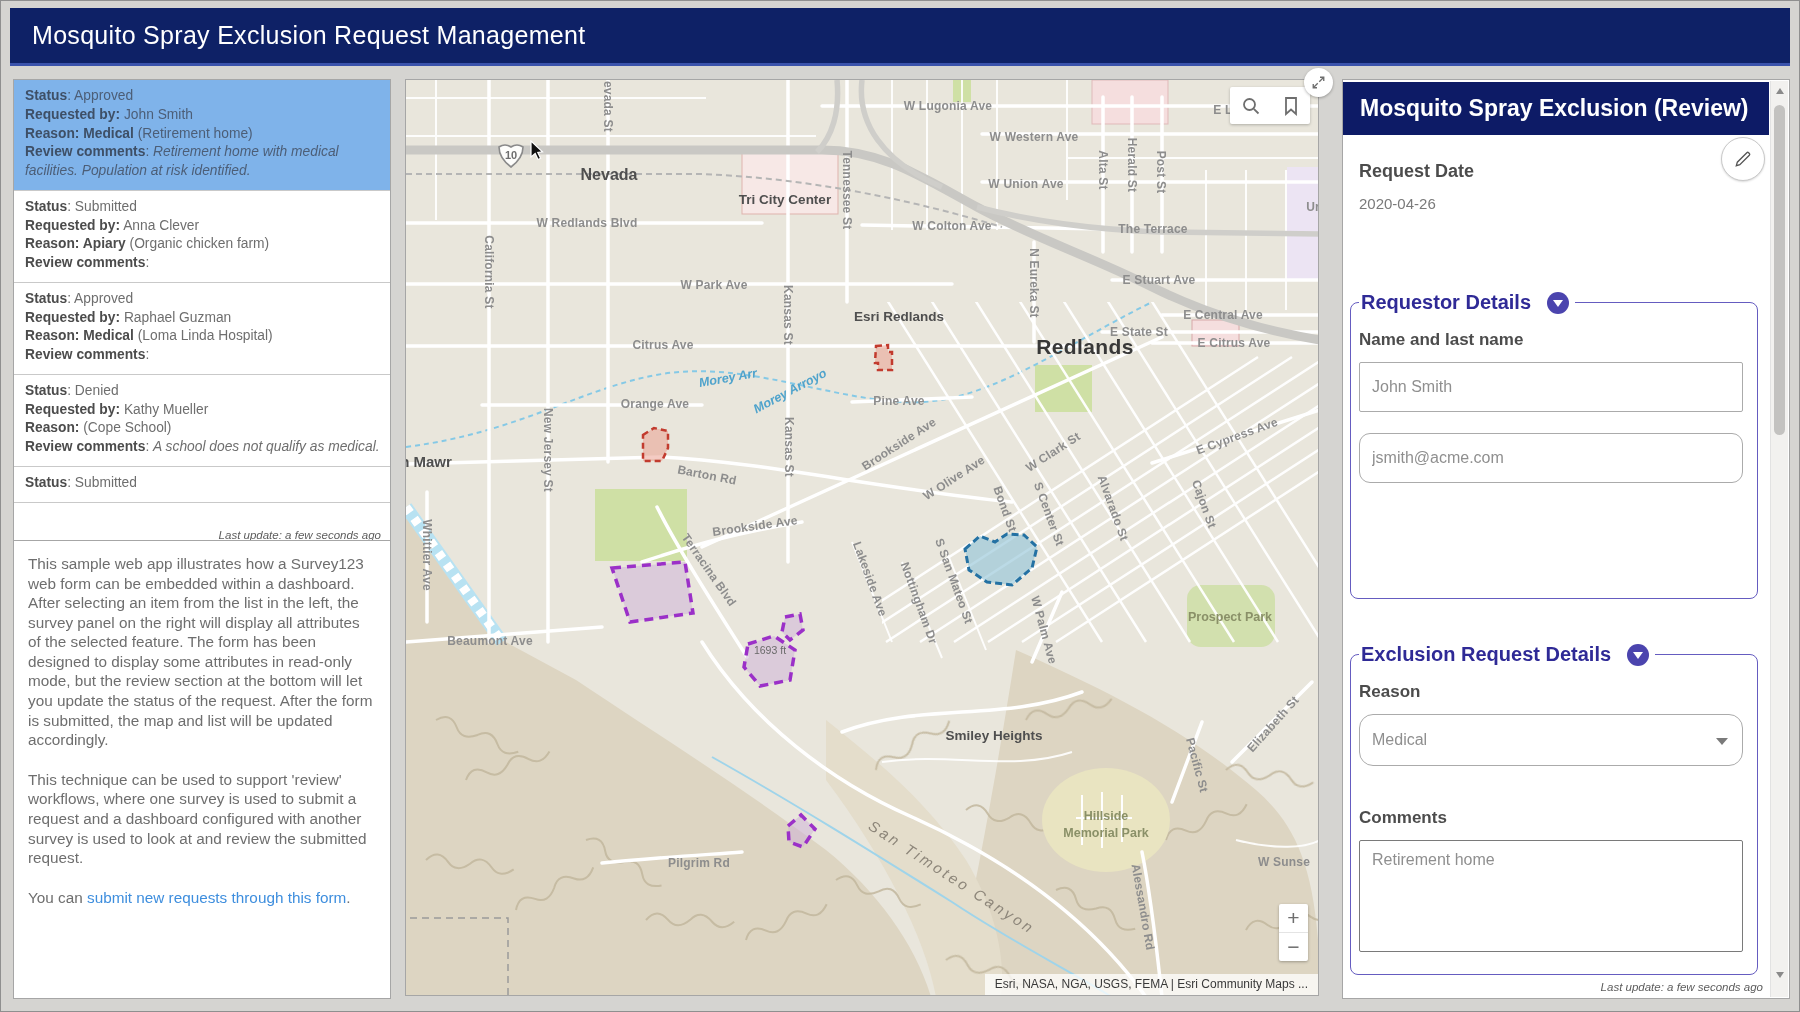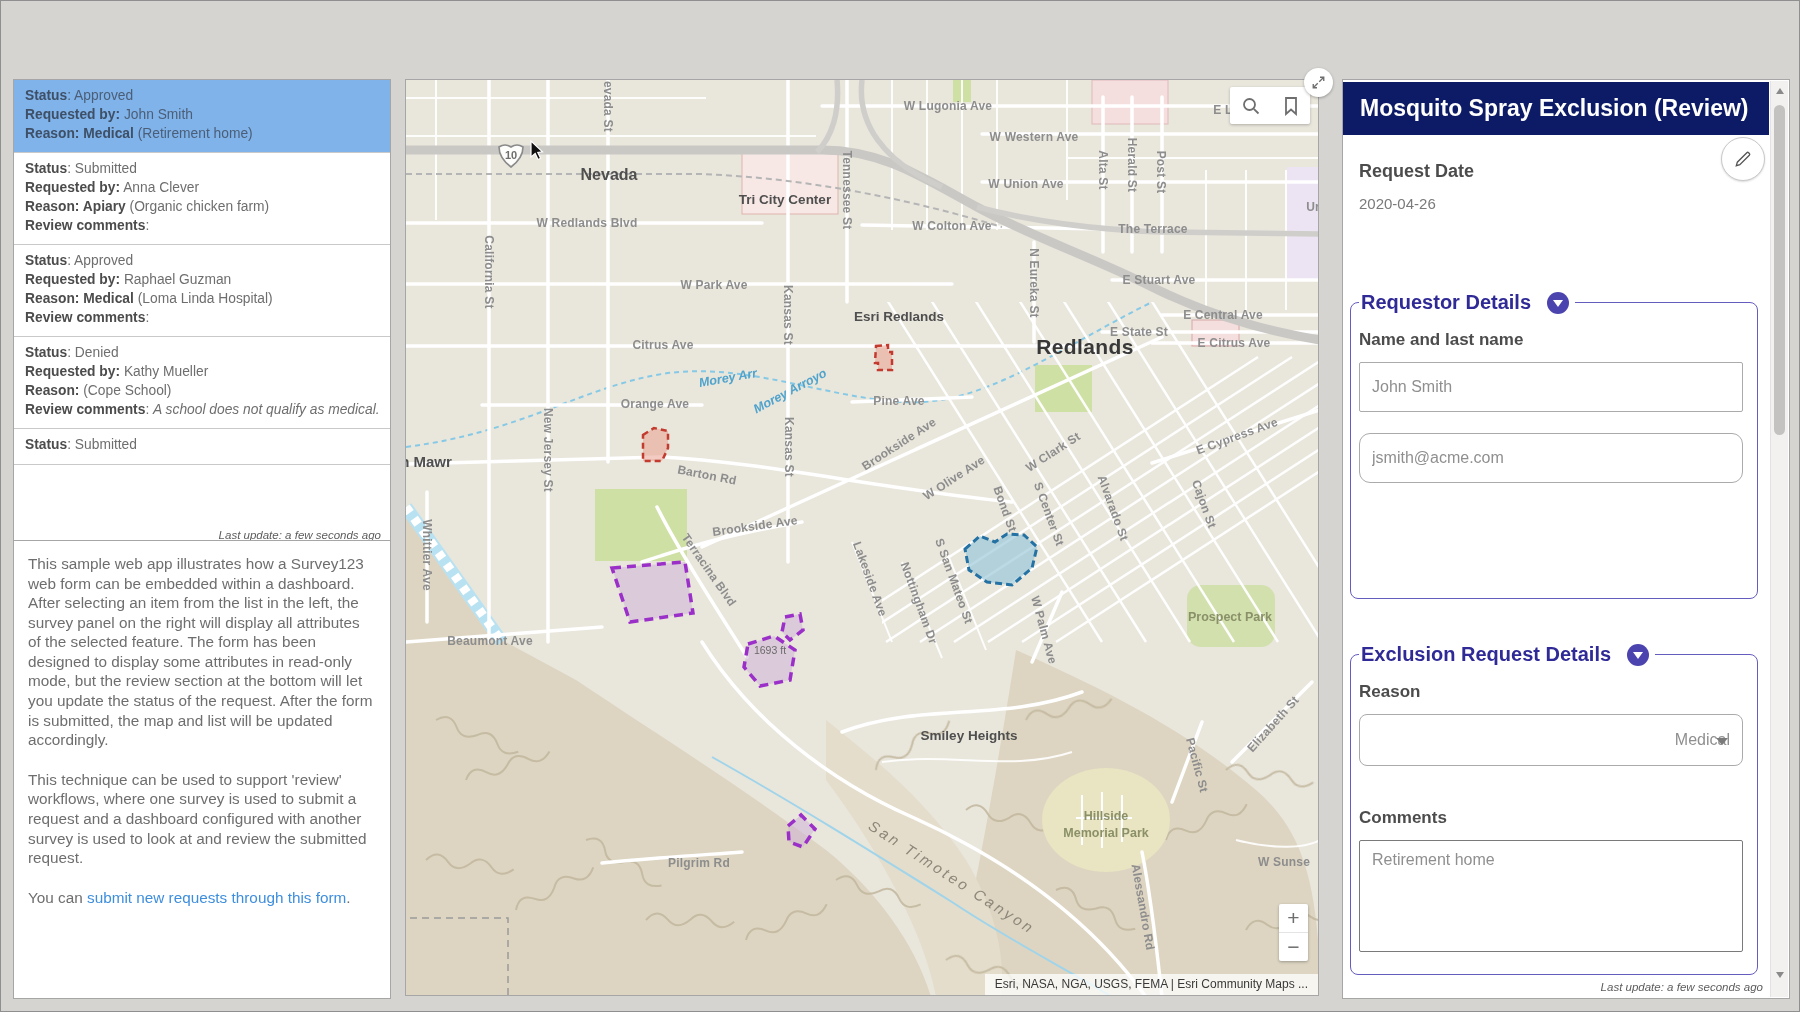"Mosquito Spray Exclusion Request" div.hdr { html: none -> <div> <h1>Mosquito Spray Exclusion Request Management</h1> </div> }
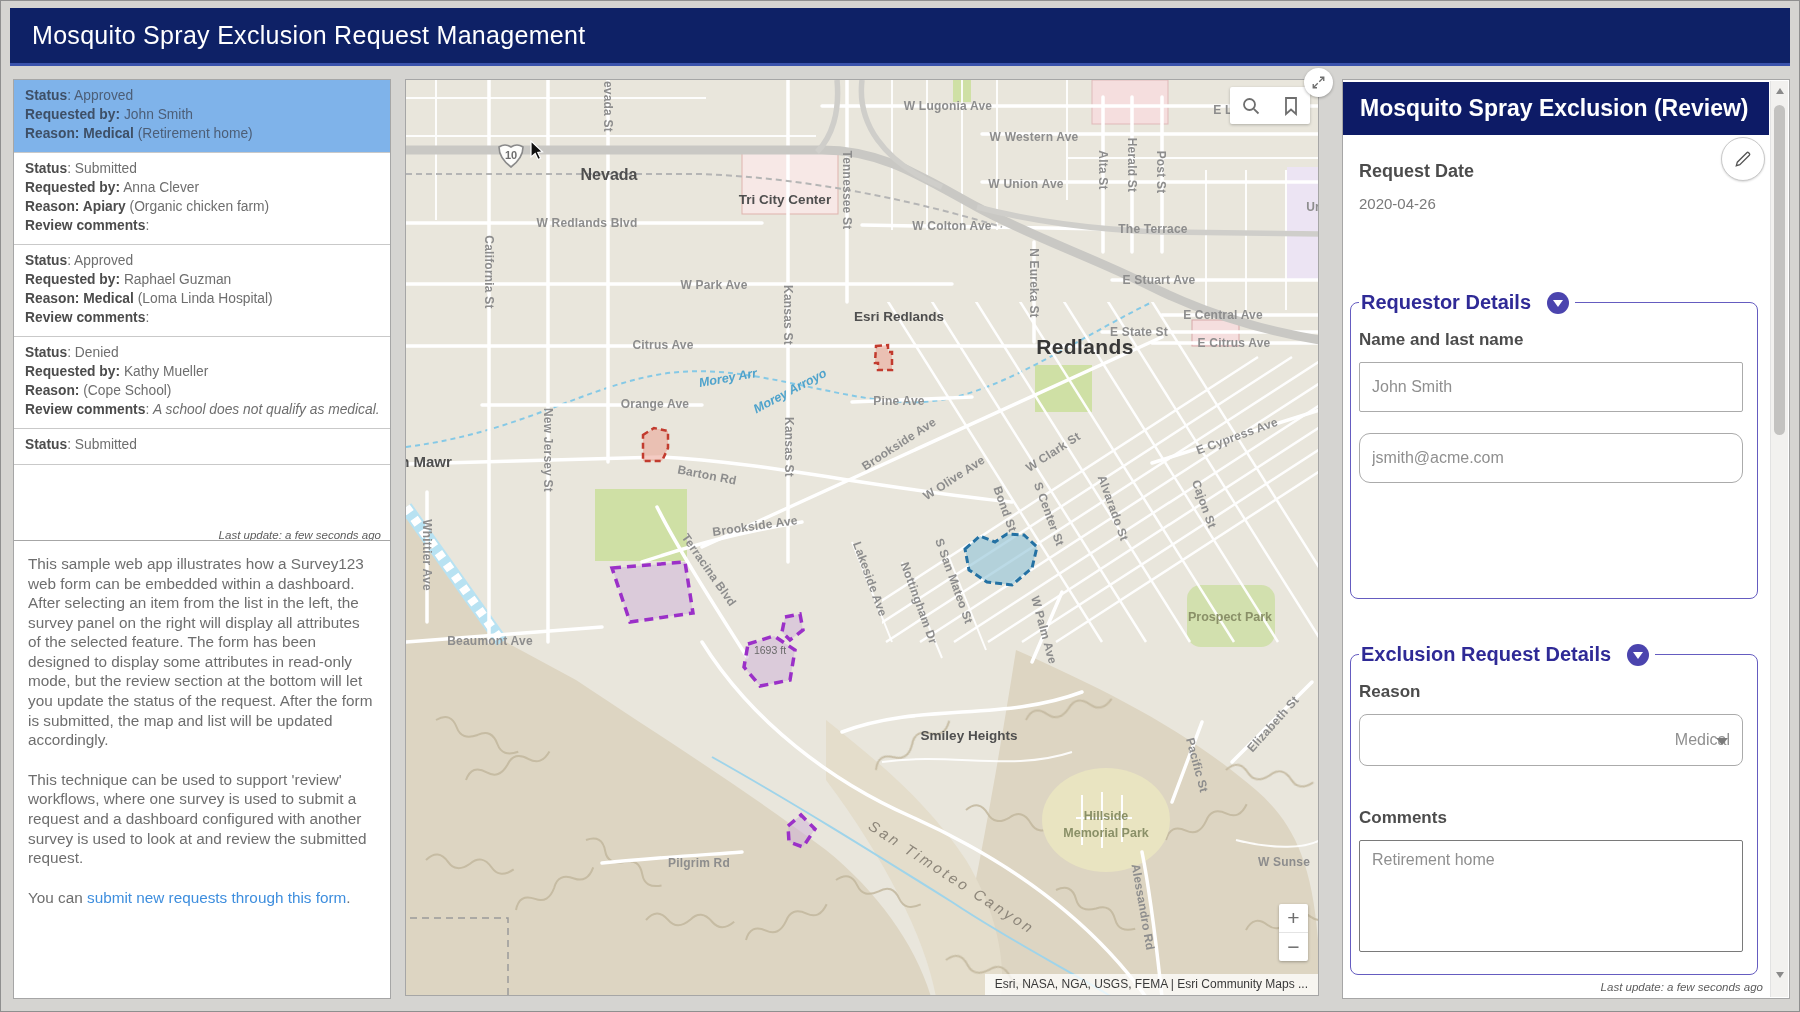"Review comments: Retirement home with" div { html: none -> <div><strong>Review comments</strong>: <i>Retirement home with medical facilities. Population at risk identified.</i></div> }
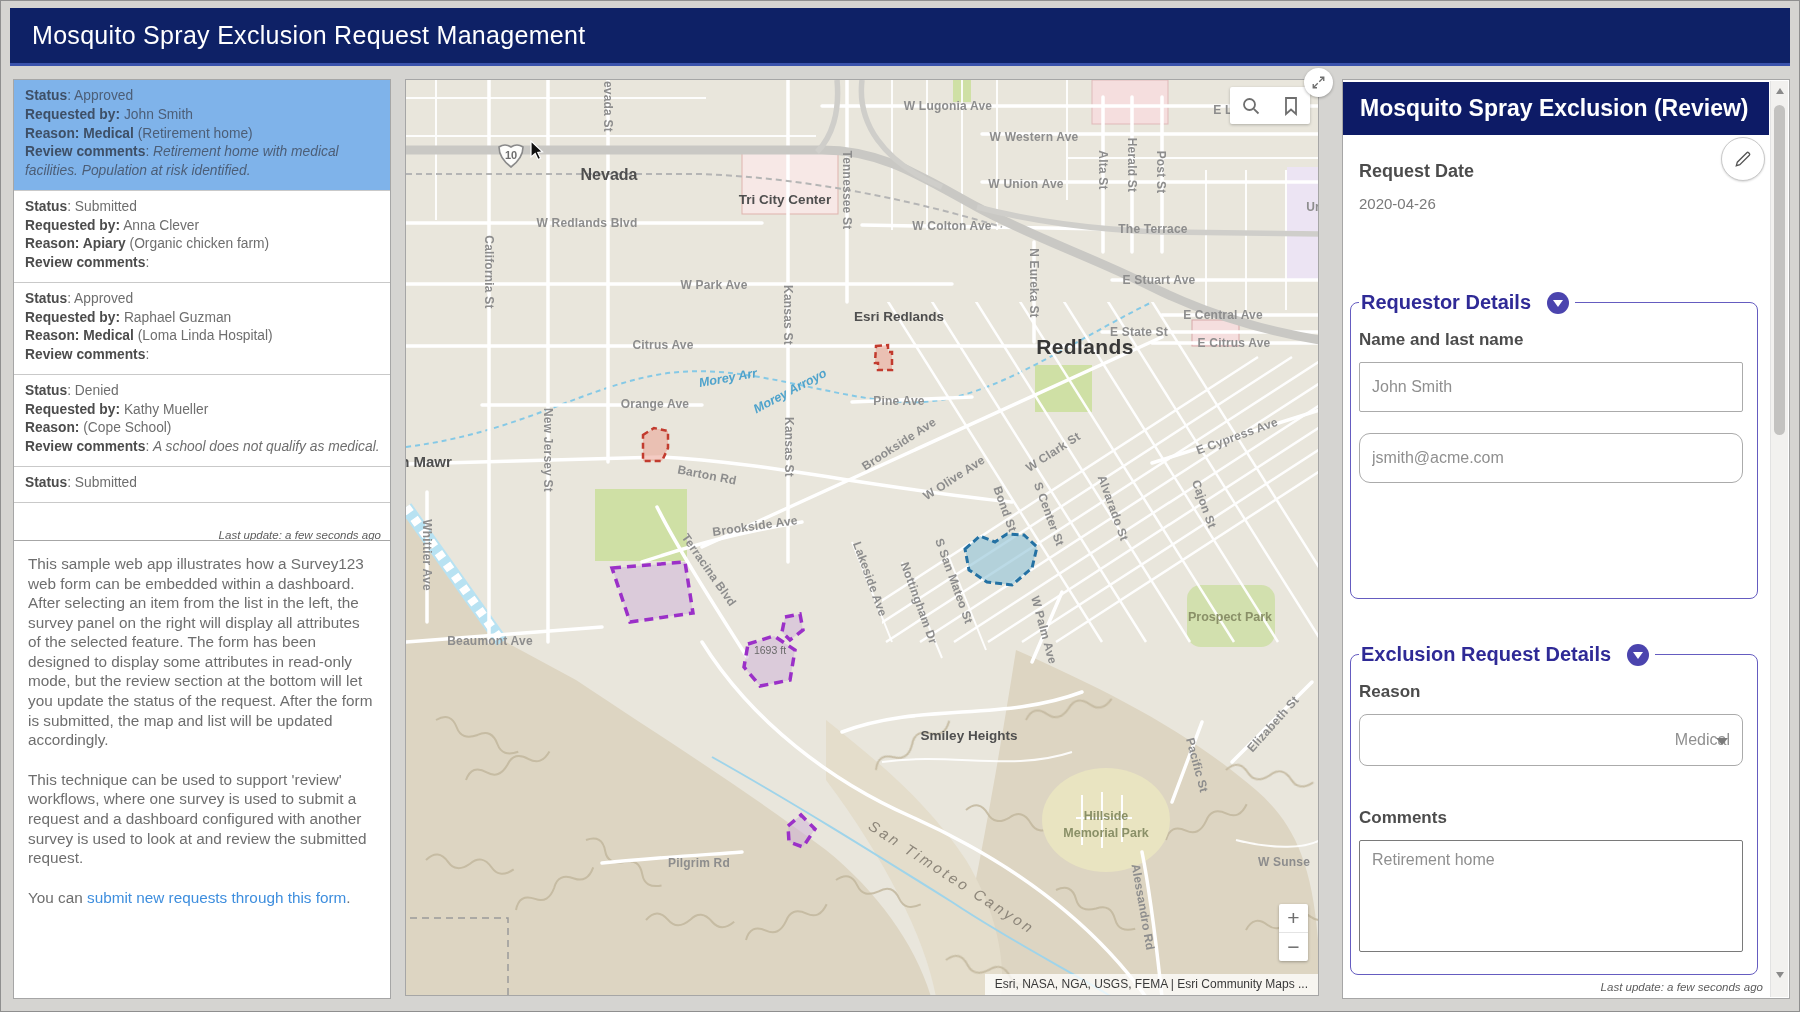"Smiley Heights" div.lbl-place { left: 563px -> 588px }
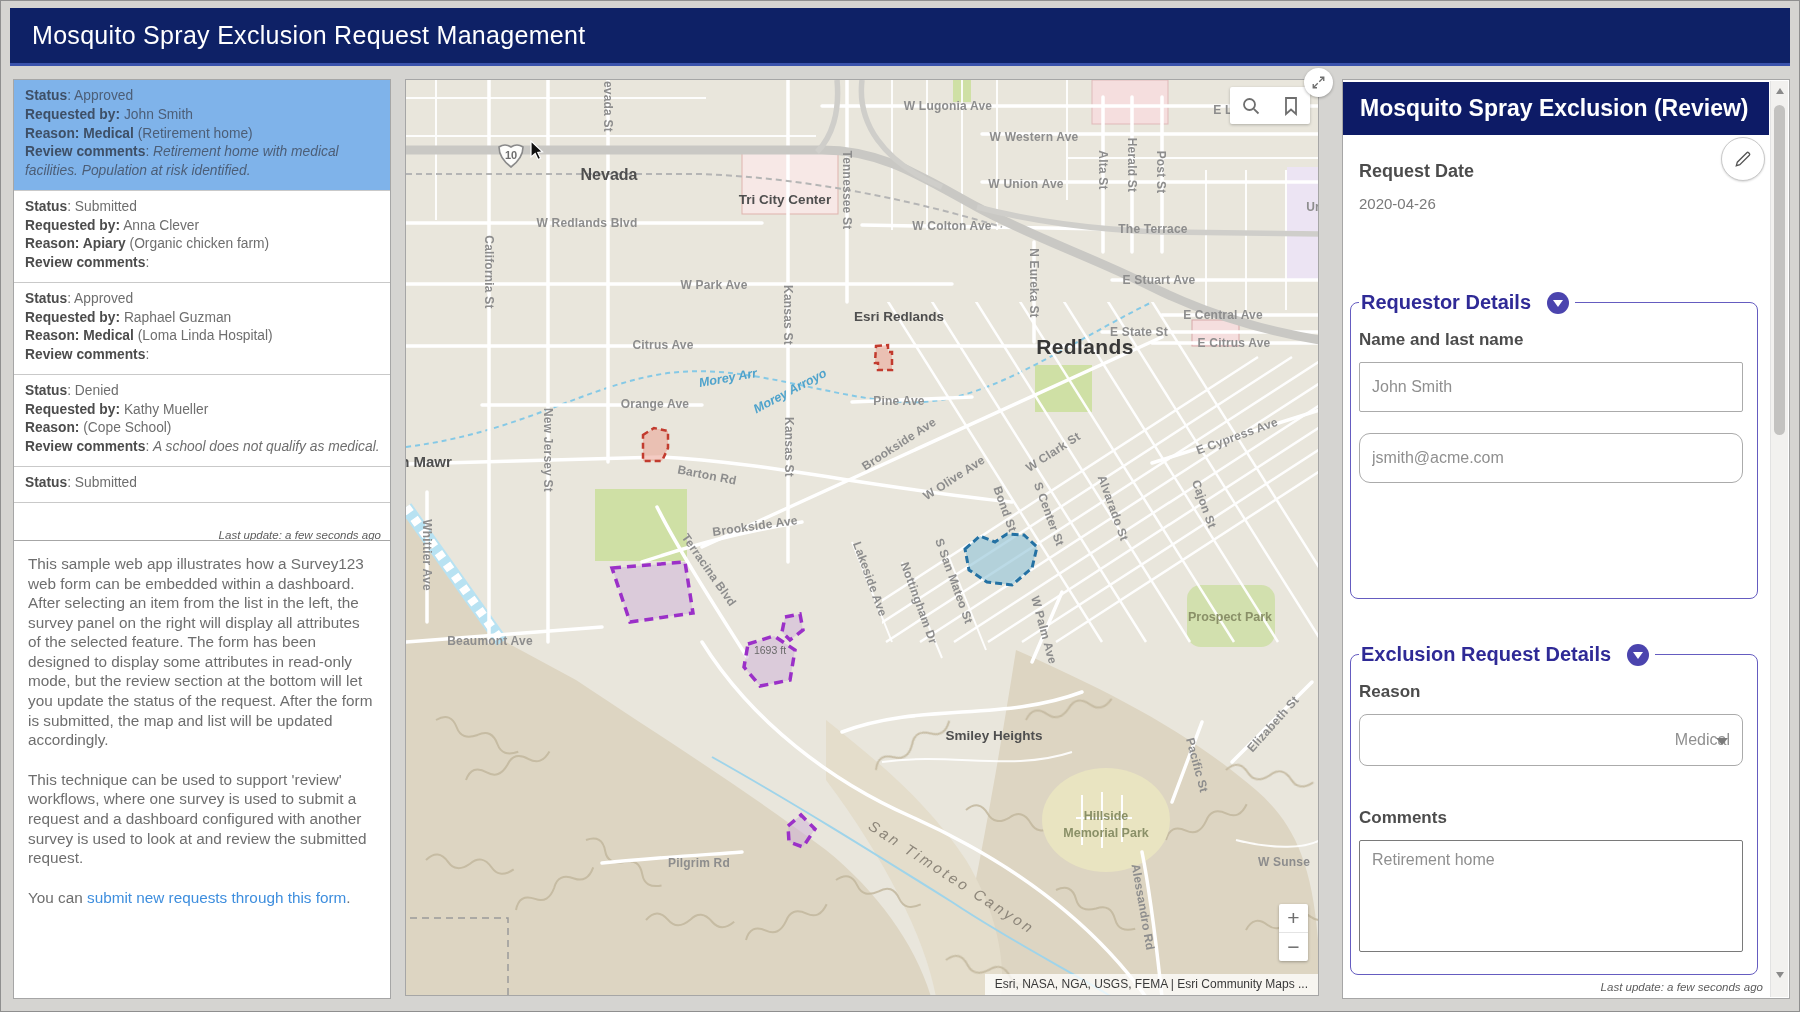"Medical" .f-select { border-radius: 8px -> 14px; justify-content: flex-end -> none }
